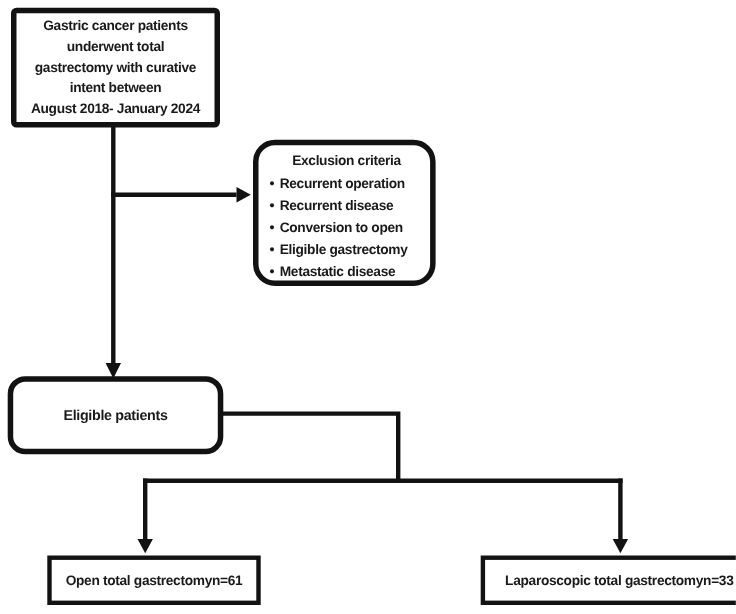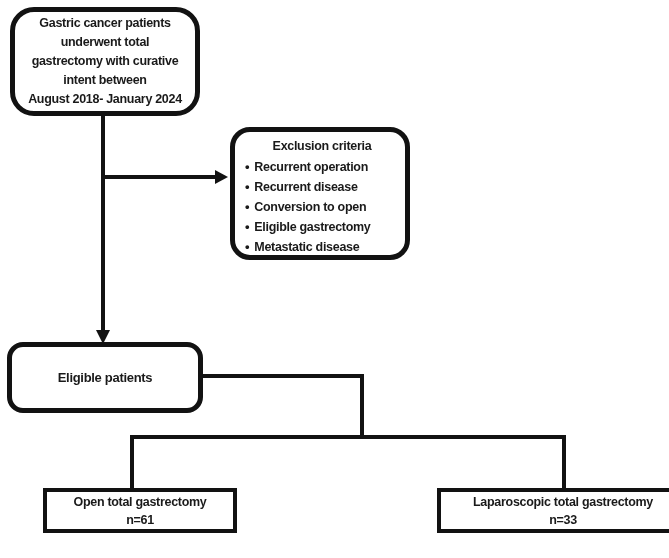"Gastric cancer patients" .node-source { border-radius: 24px -> 5px }
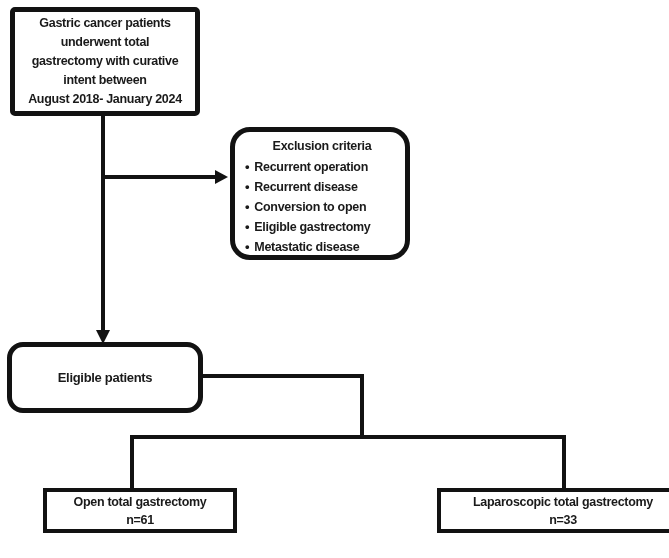"Exclusion criteria" .node-exclusion { width: 180px -> 166px }
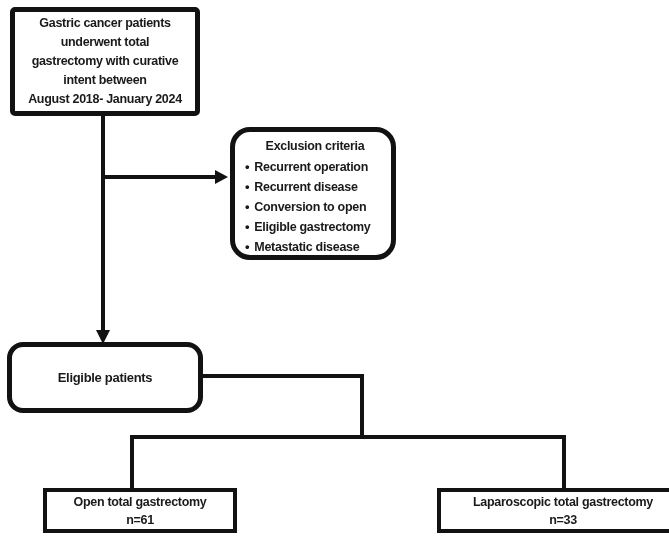"Open total gastrectomy" .node-outcome { flex-direction: column -> row; top: 488px -> 505px }
